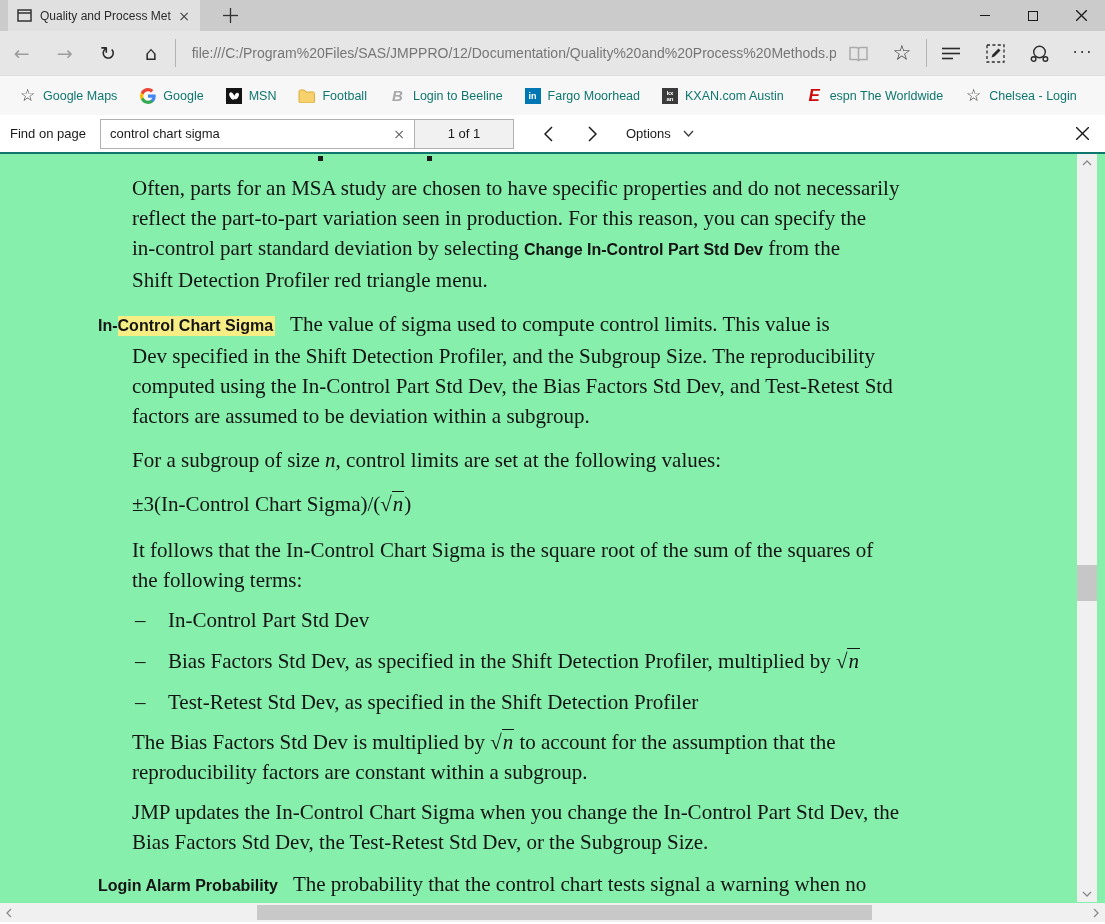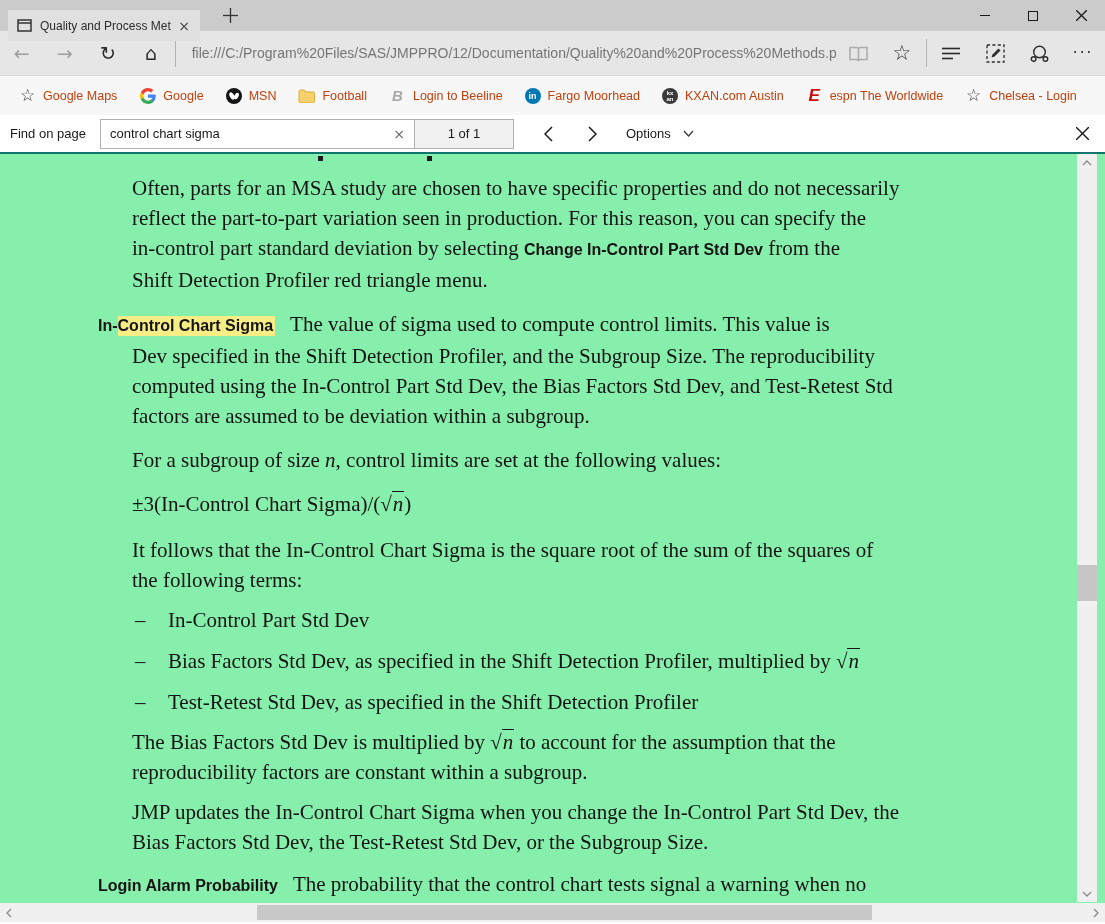"Quality and Process Met" .tab { top: 10px -> 0 }
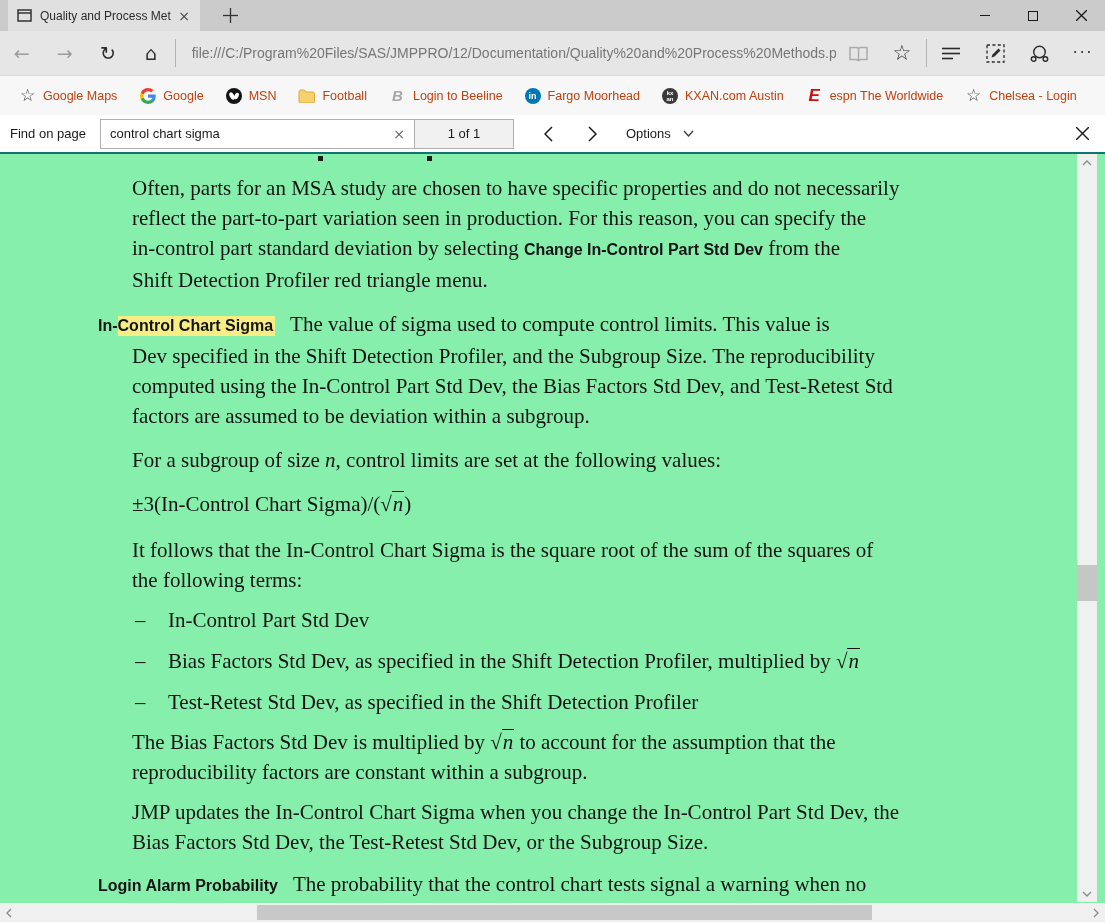"Google Maps" .fav-label { color: #c2410c -> #0f766e }
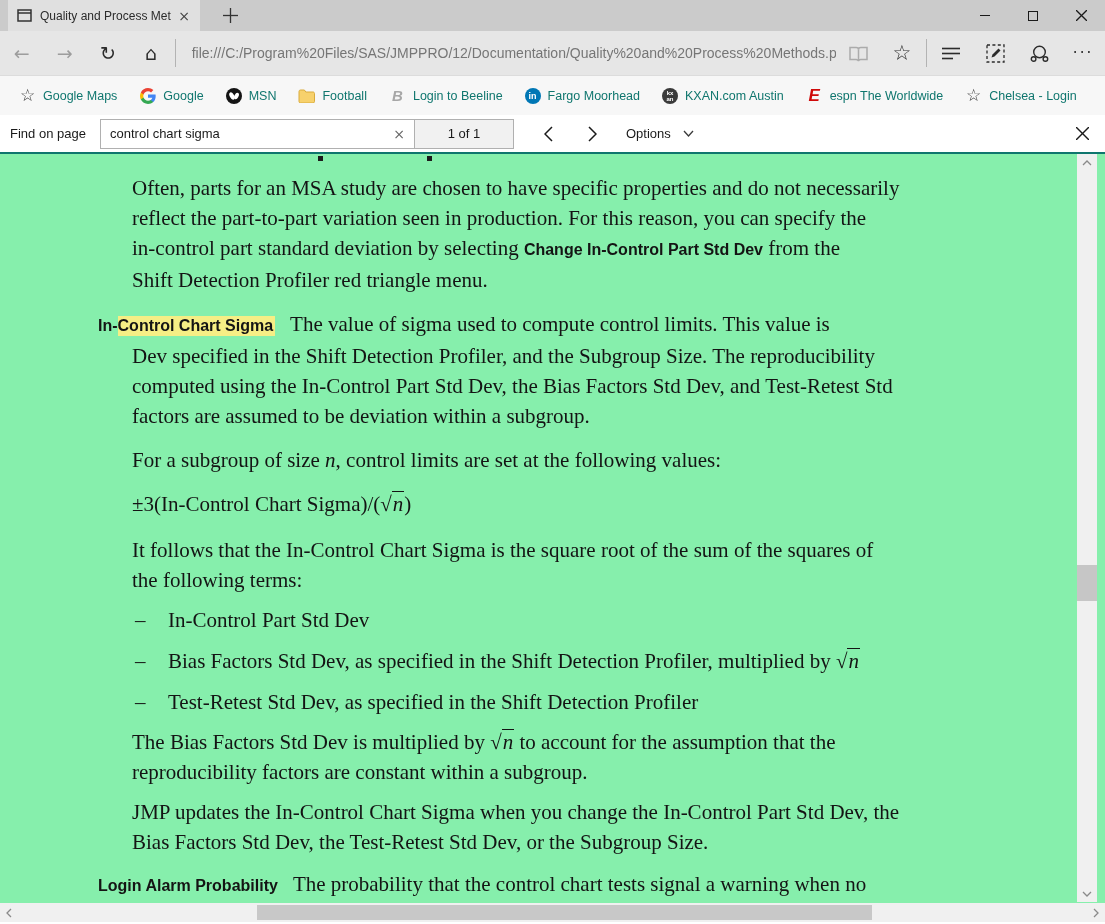"in" .sq-ico { border-radius: 8px -> 0 }
